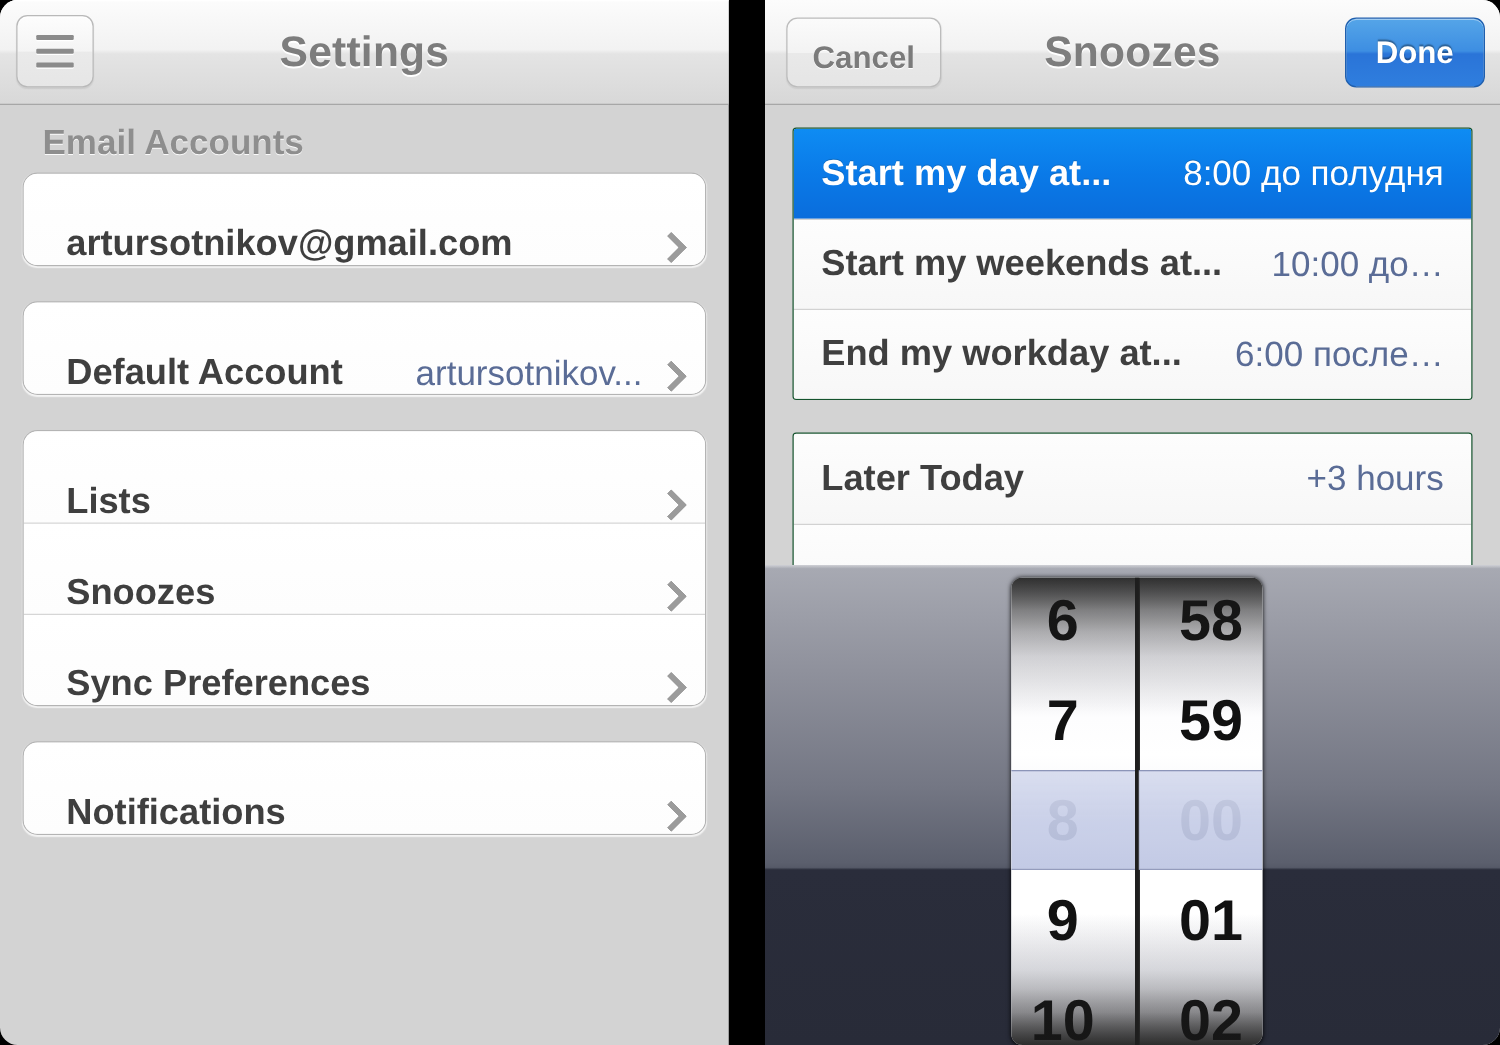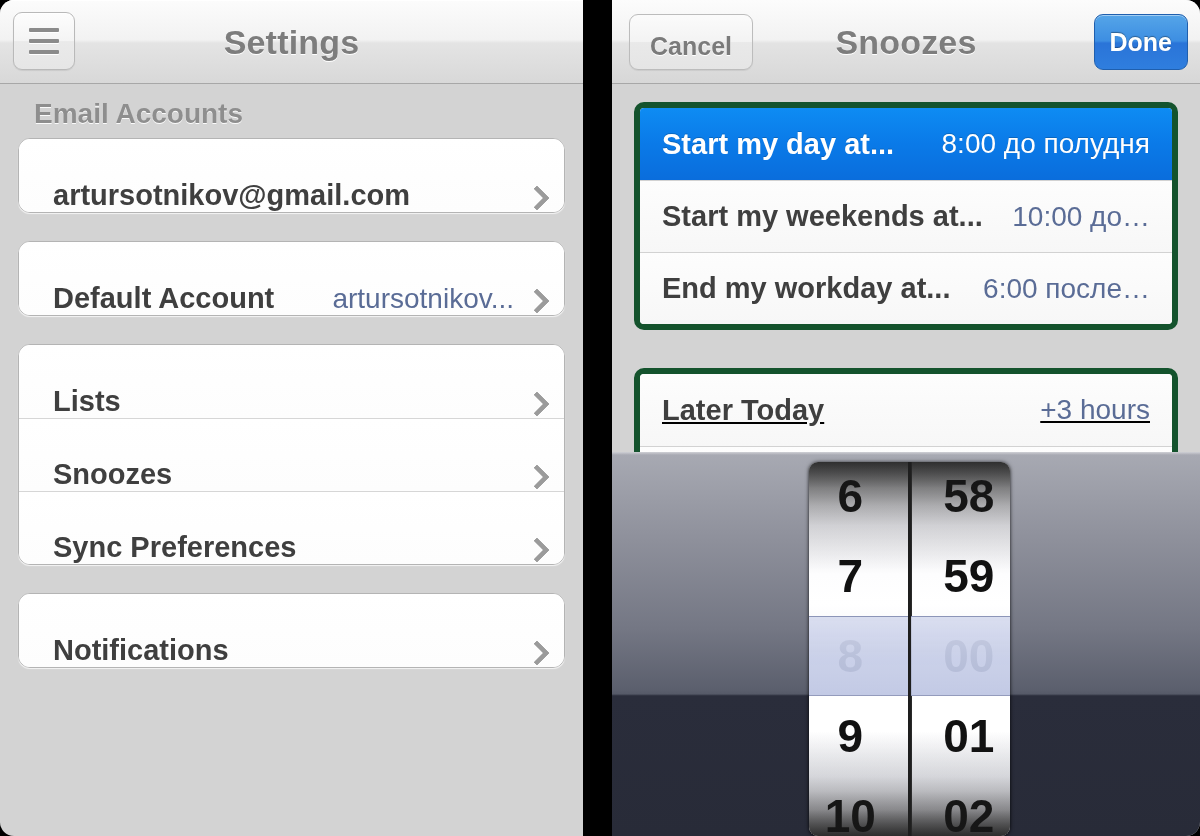"Done" .btn-done { padding: 0 15px -> 0 24px }
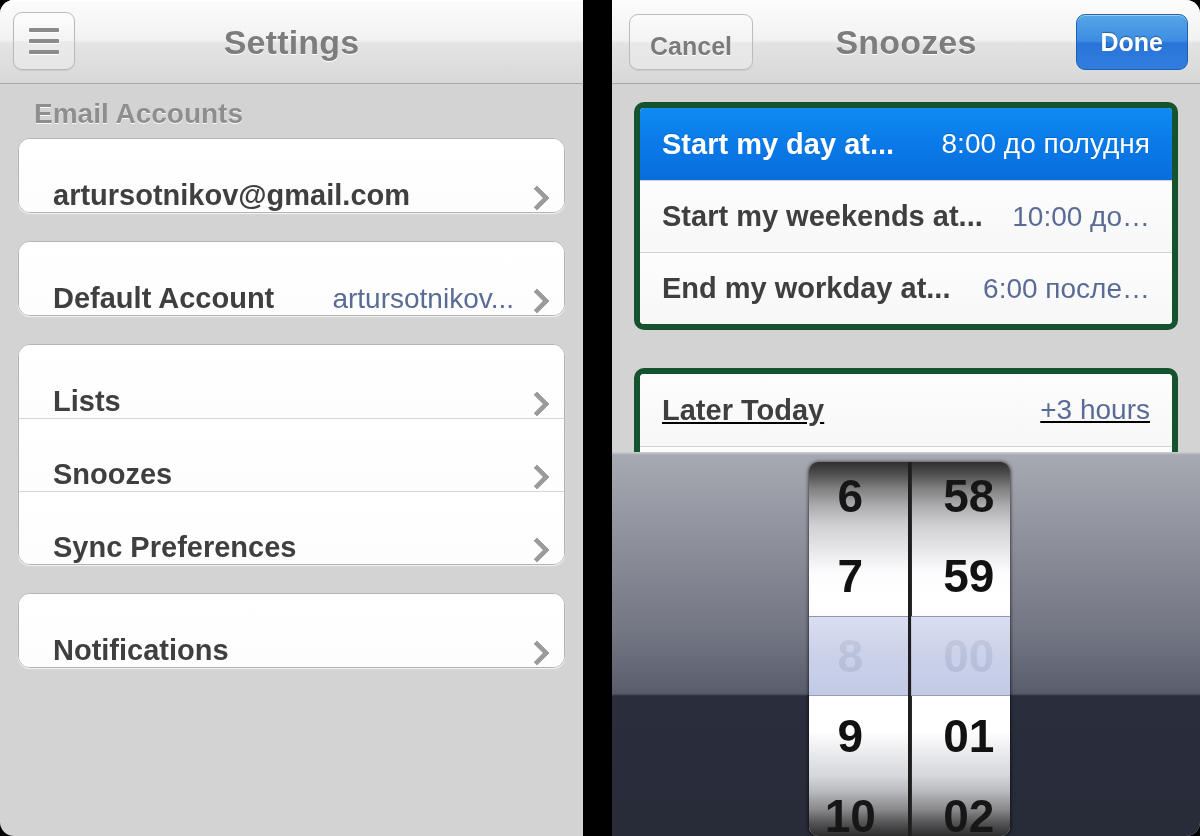"Start my day at..." .group-r { border: 6px solid #14532d -> 1px solid #14532d; border-radius: 10px -> 3px }
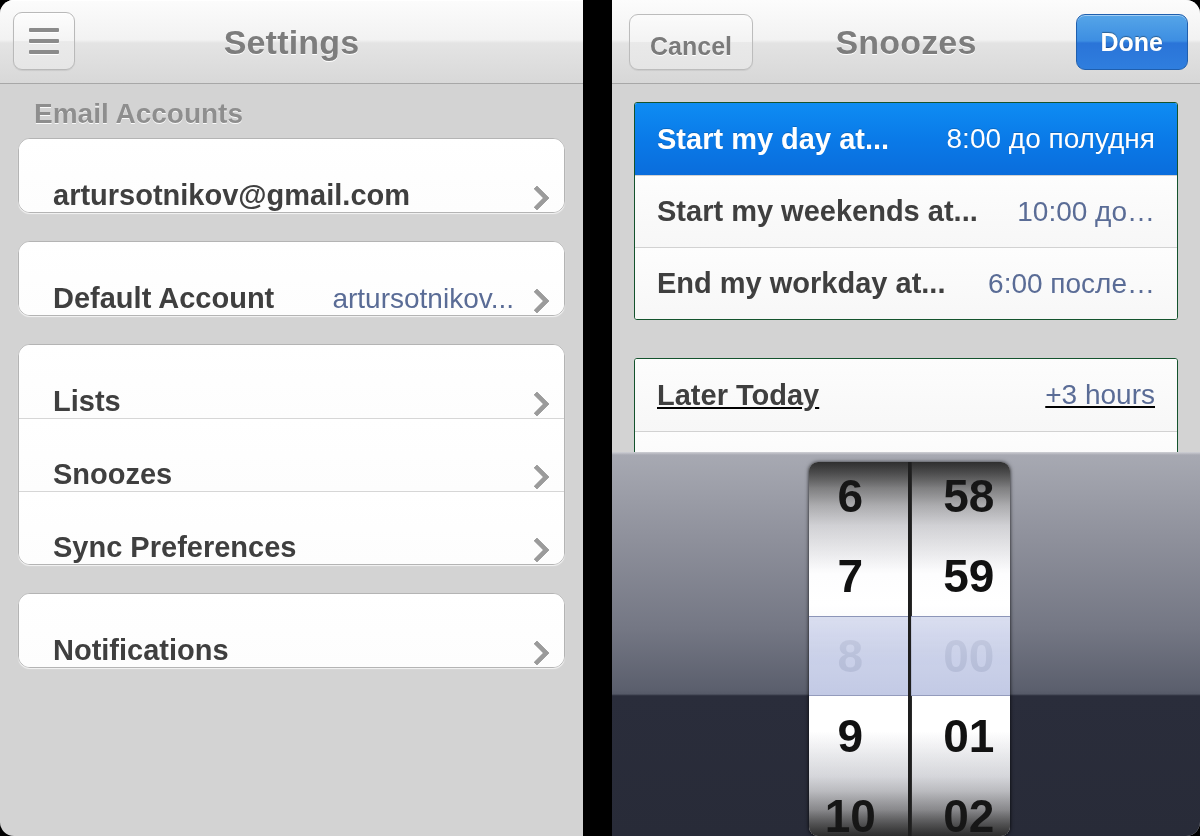"Later Today" div.group-r { margin-top: 38px -> 26px; text-decoration: underline -> none }
